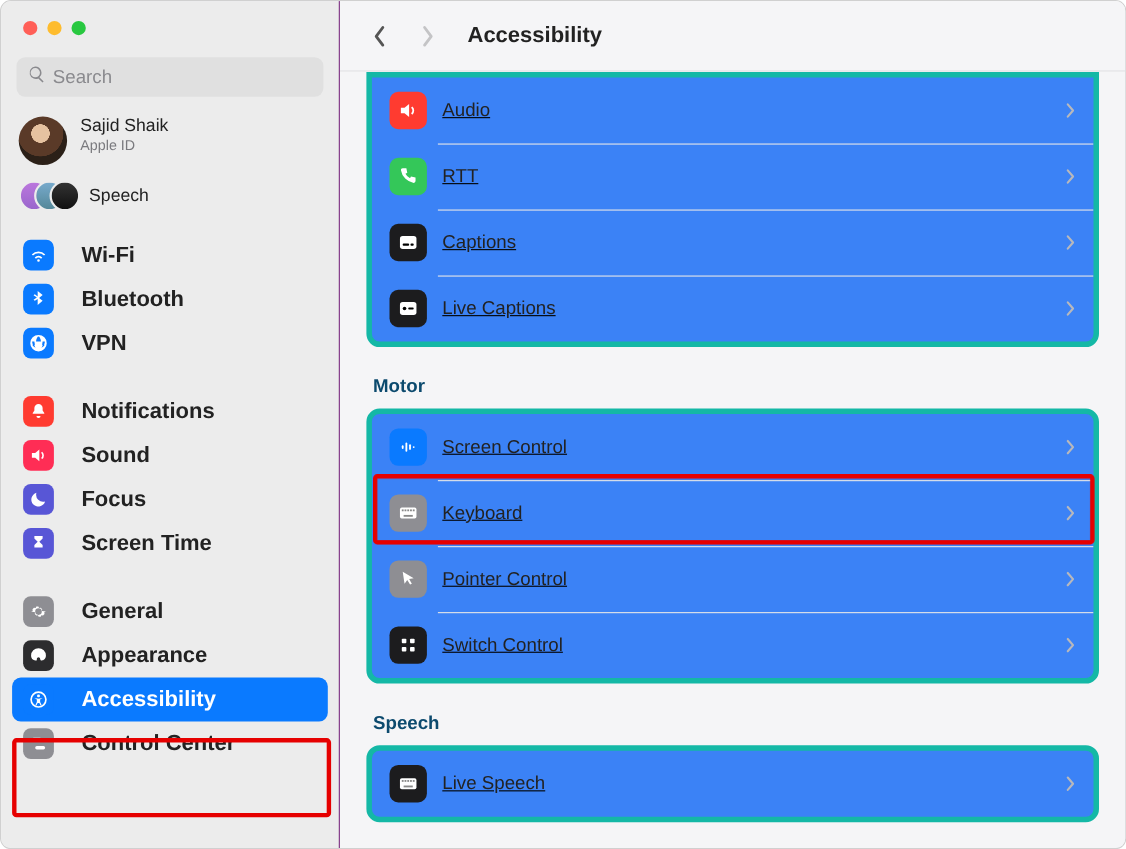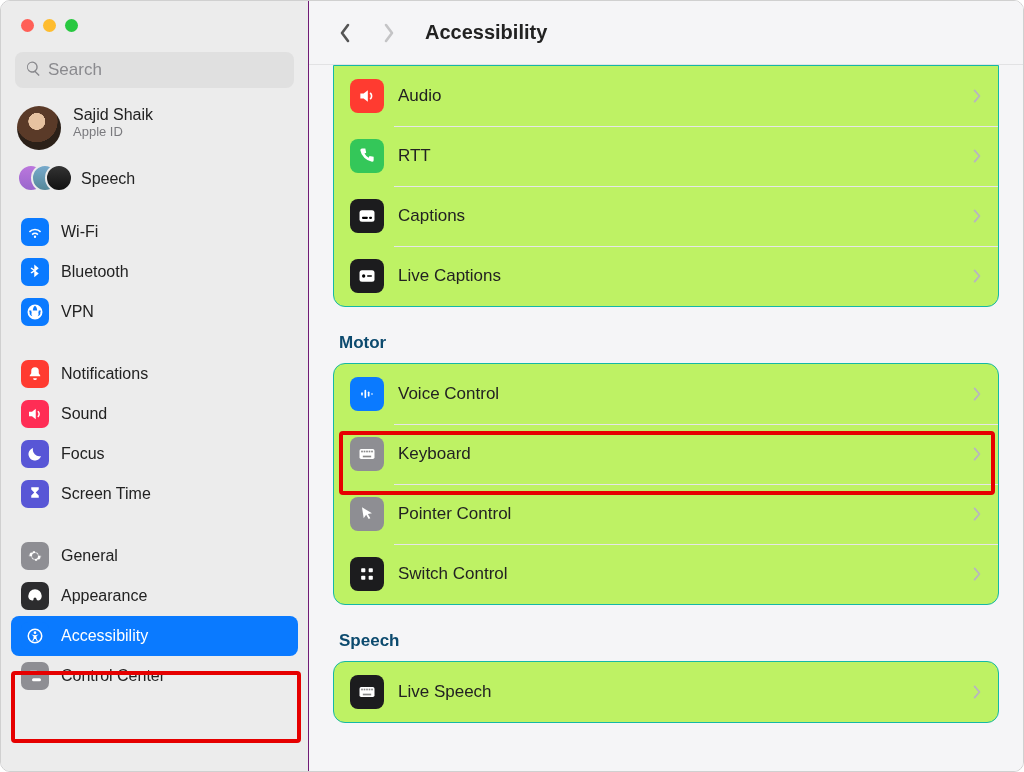"Audio" .sec-group { background: #bef264 -> #3b82f6; border: 1px solid #14b8a6 -> 5px solid #14b8a6; text-decoration: none -> underline }
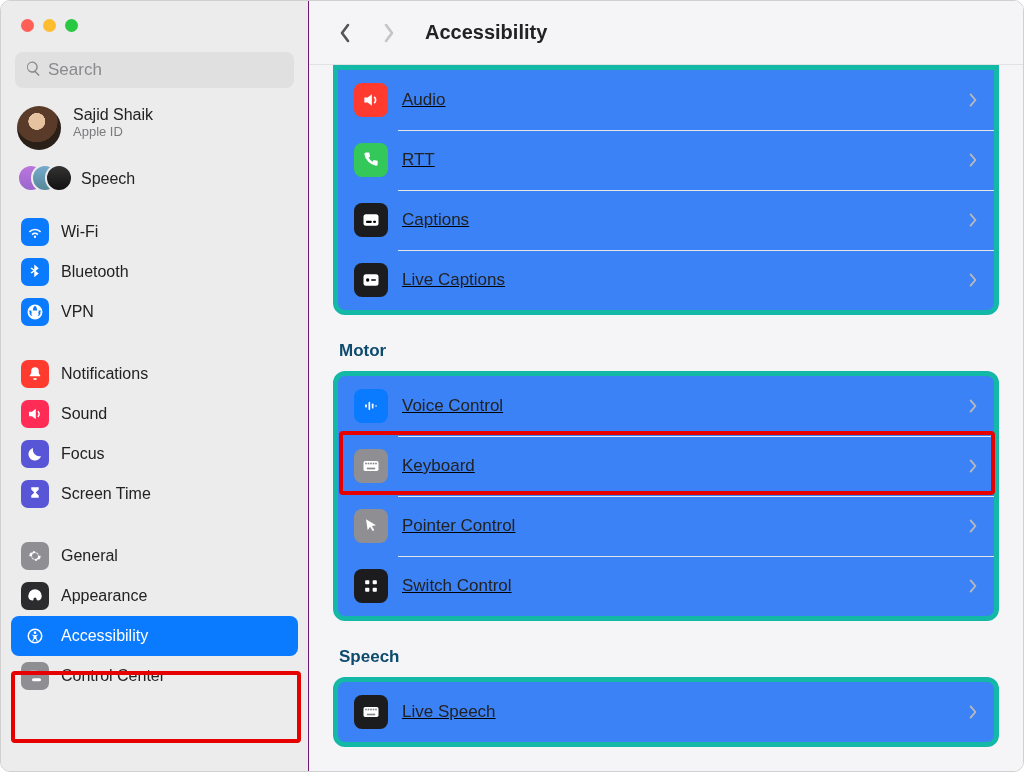"Wi-Fi" .side-item { font-size: 16px -> 20px; font-weight: none -> bold; gap: 12px -> 25px }
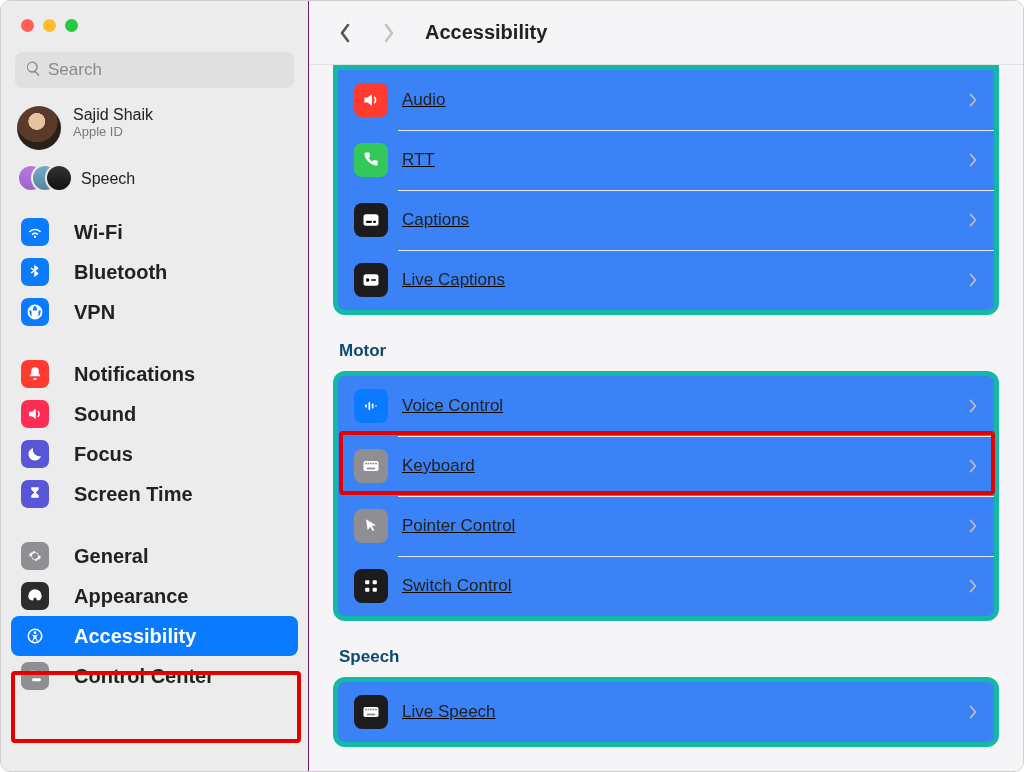"Voice Control" span.row-label { text: Voice -> Screen }
